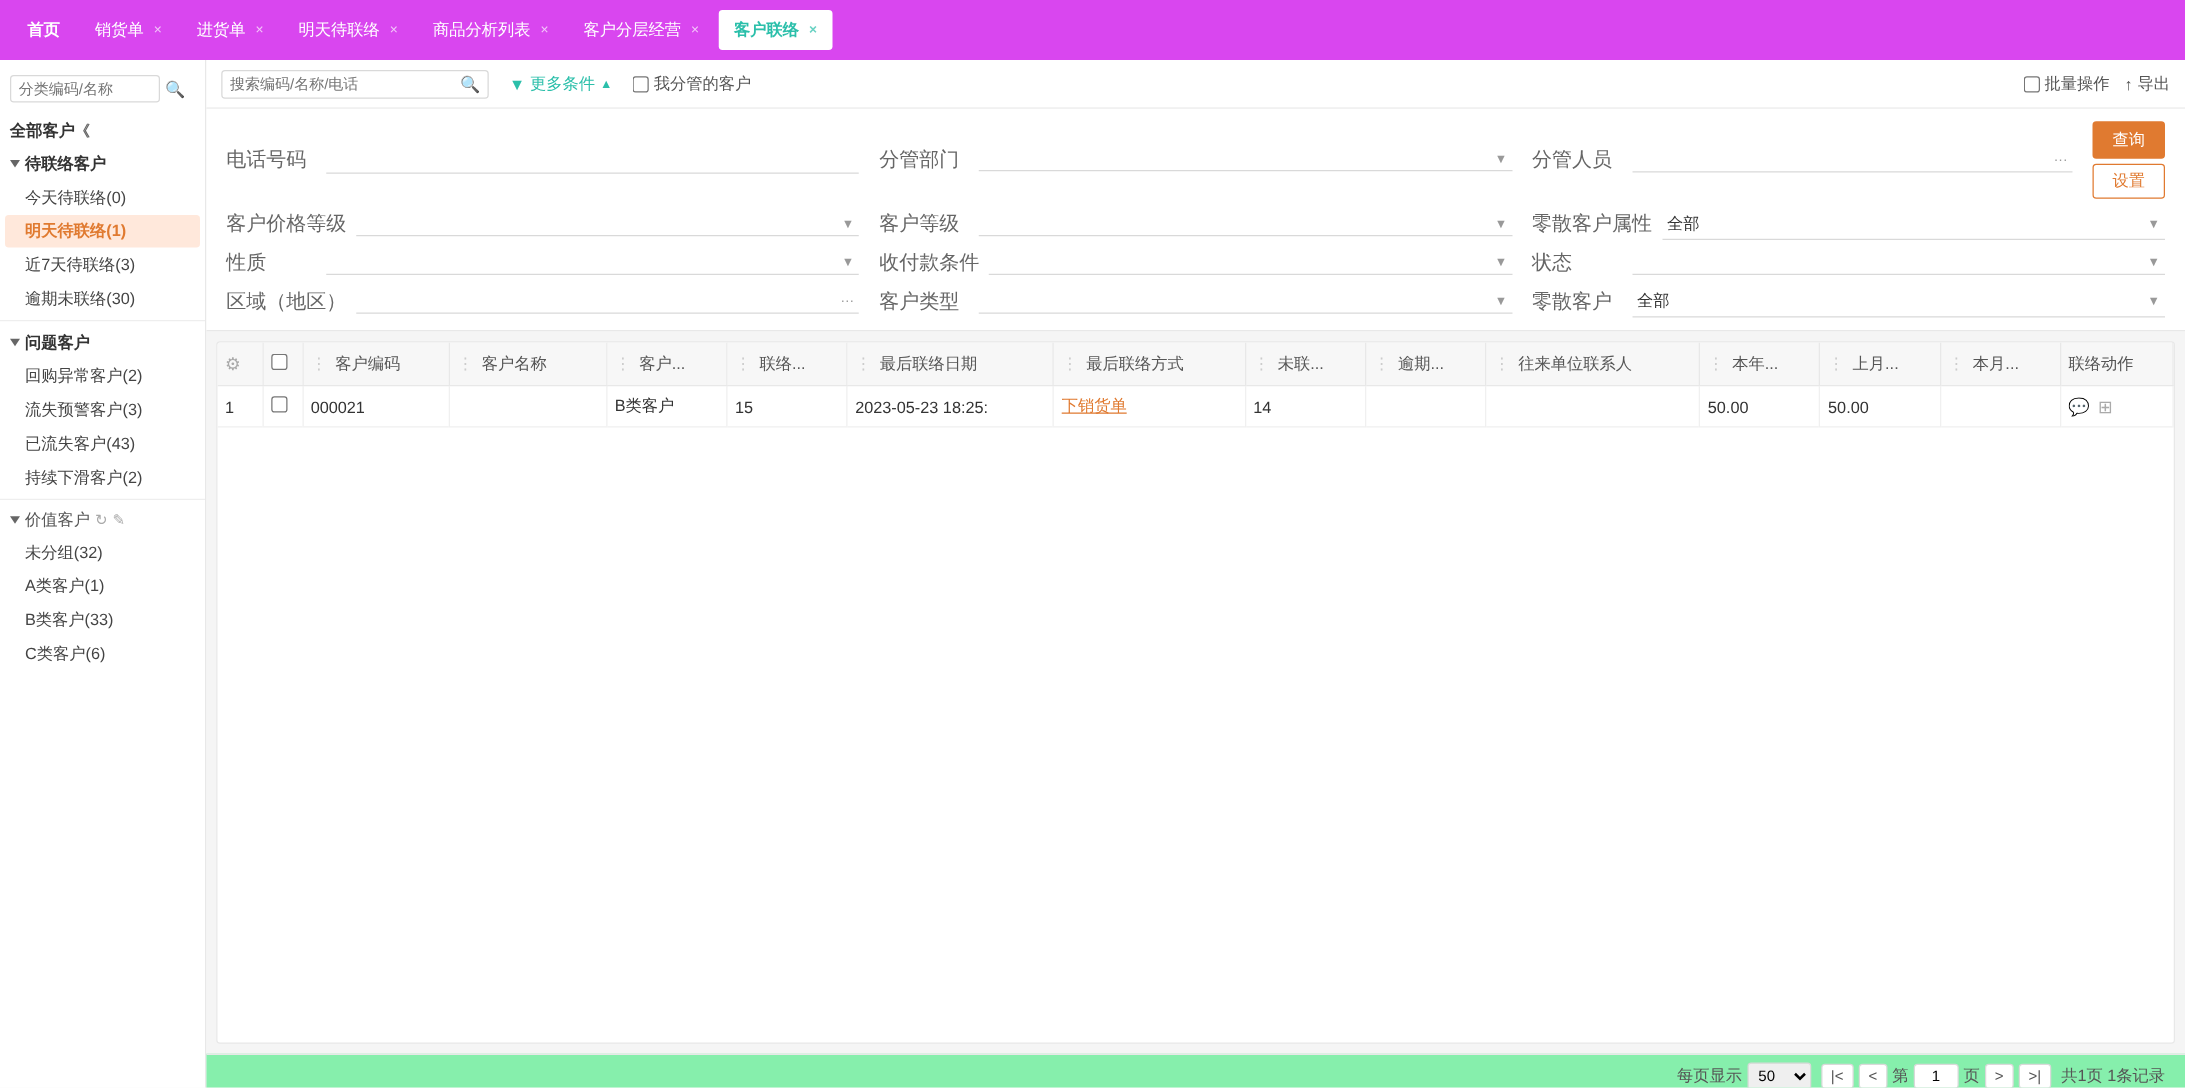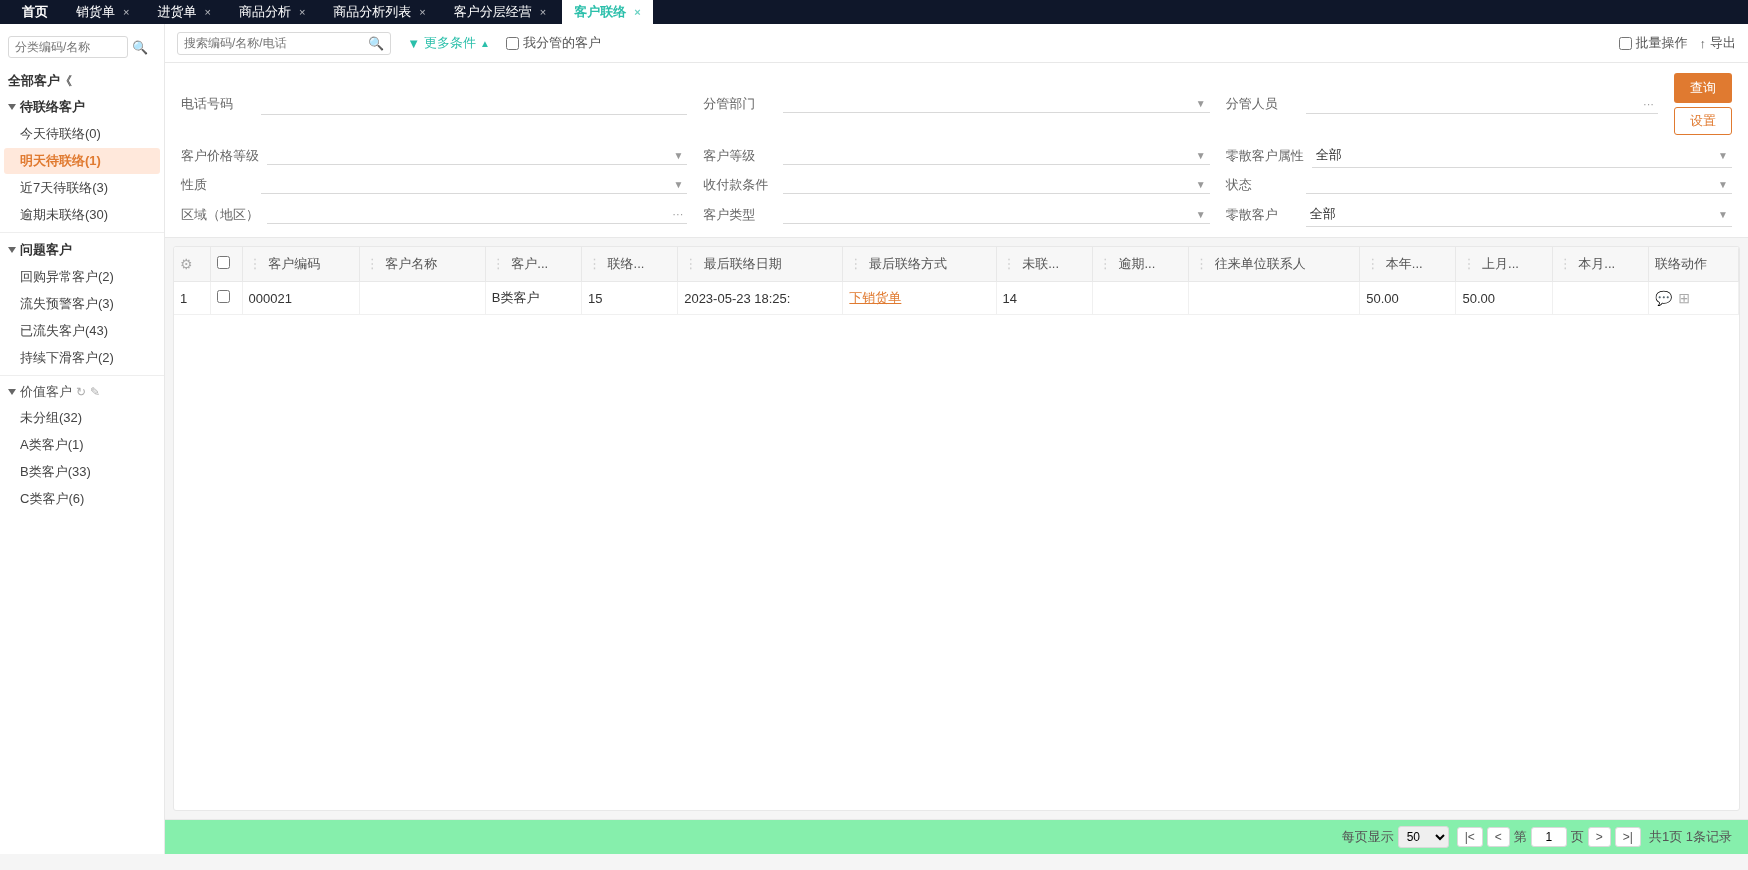"首页" .top-nav { background: #0f172a -> #d946ef; height: 24px -> 48px }
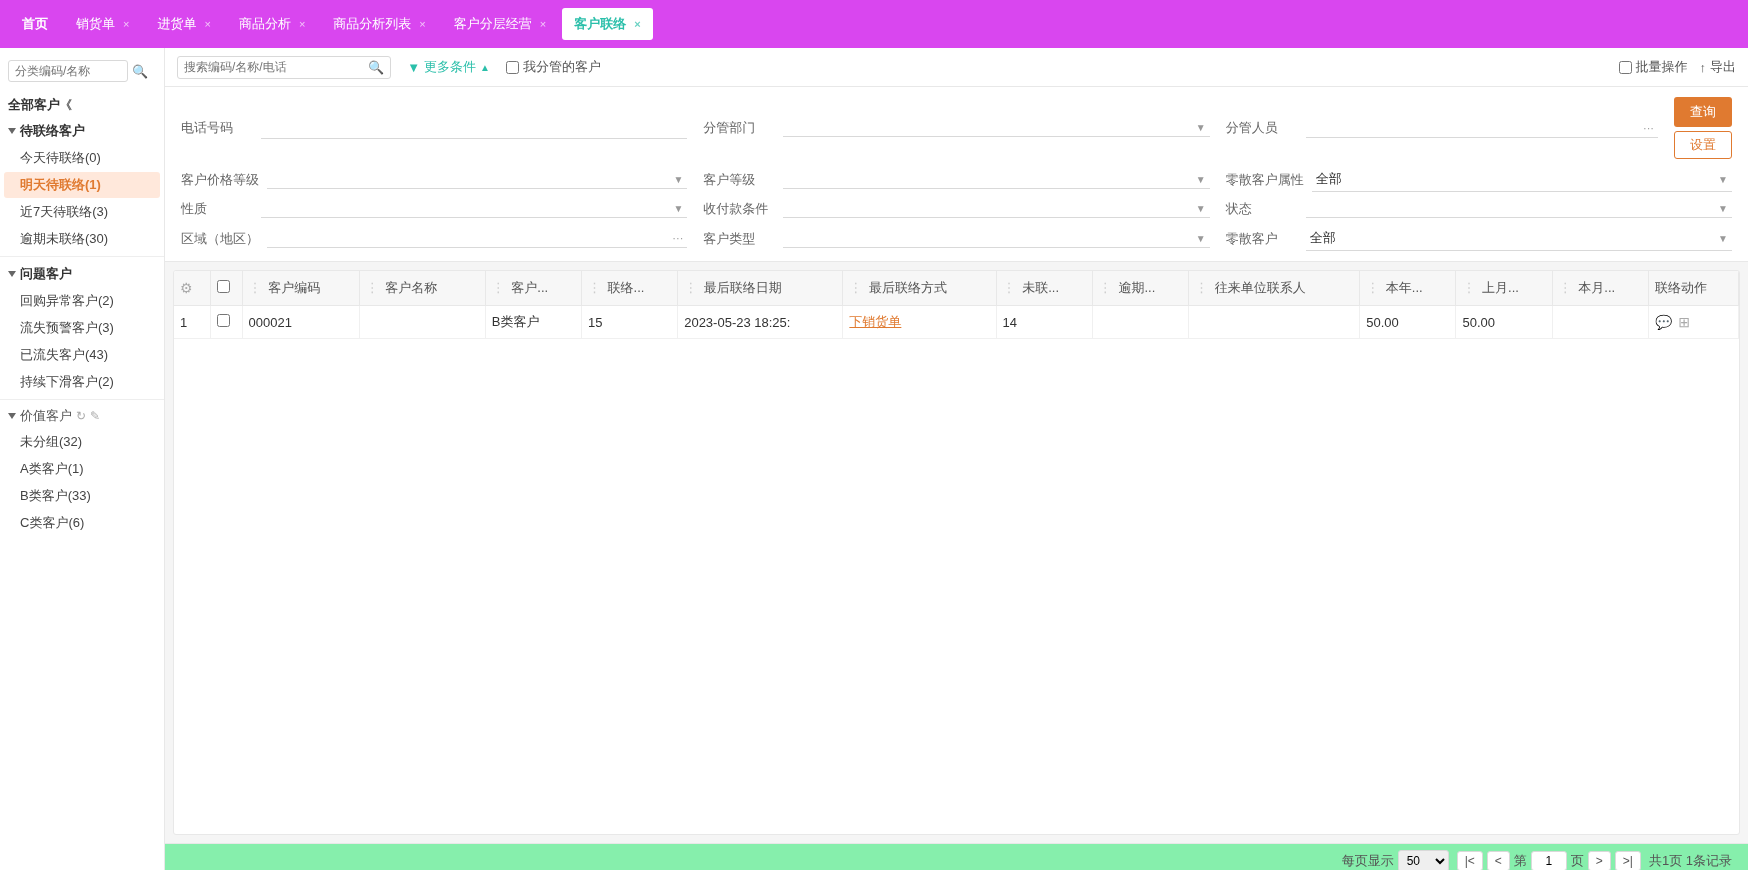"商品分析" span { text: 商品分析 -> 明天待联络 }
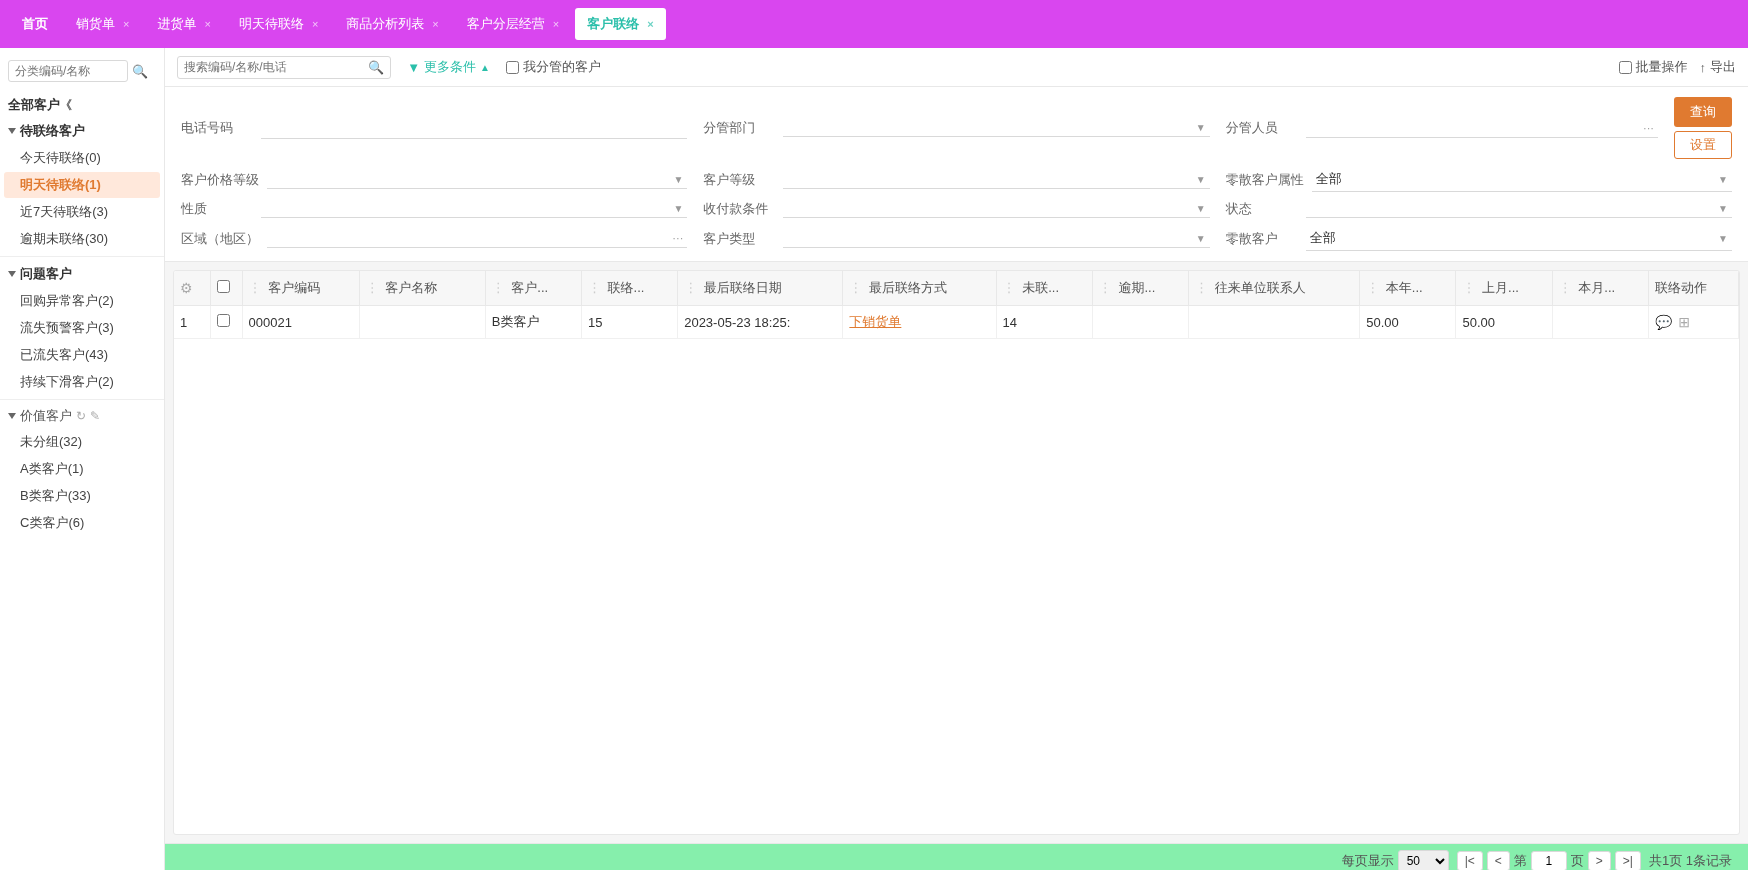"电话号码" .filter-label { font-size: 13px -> 16px }
